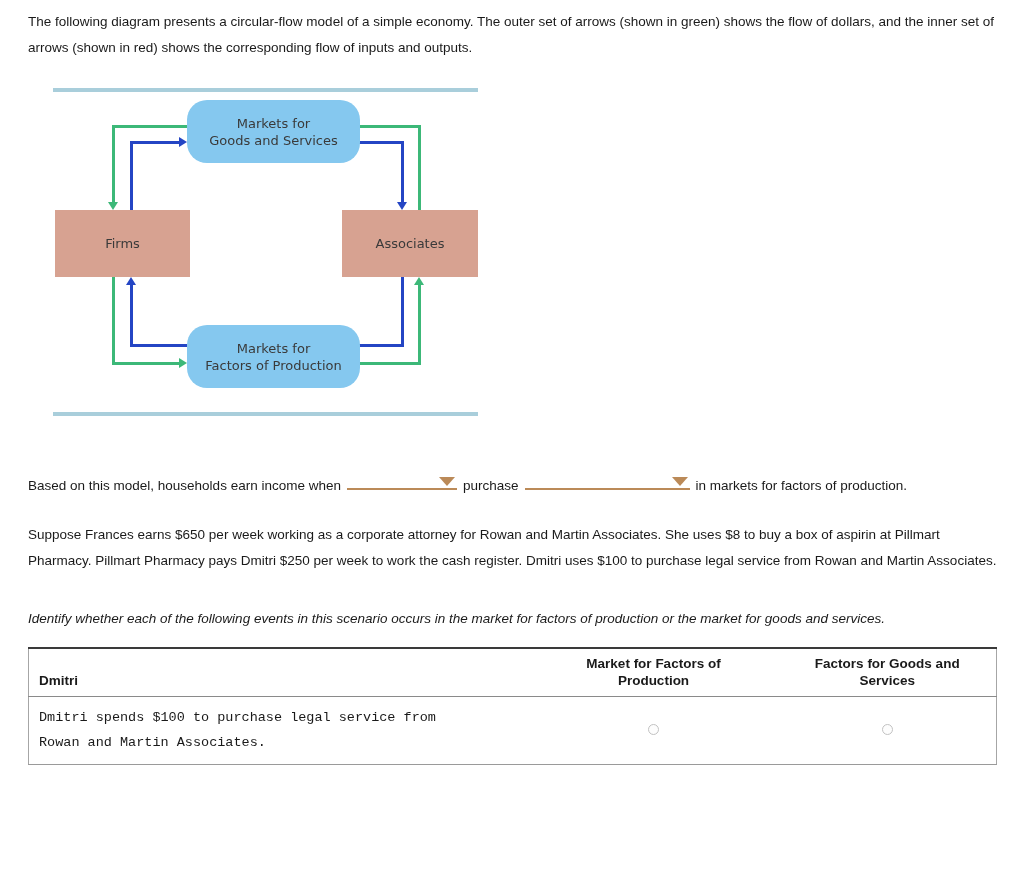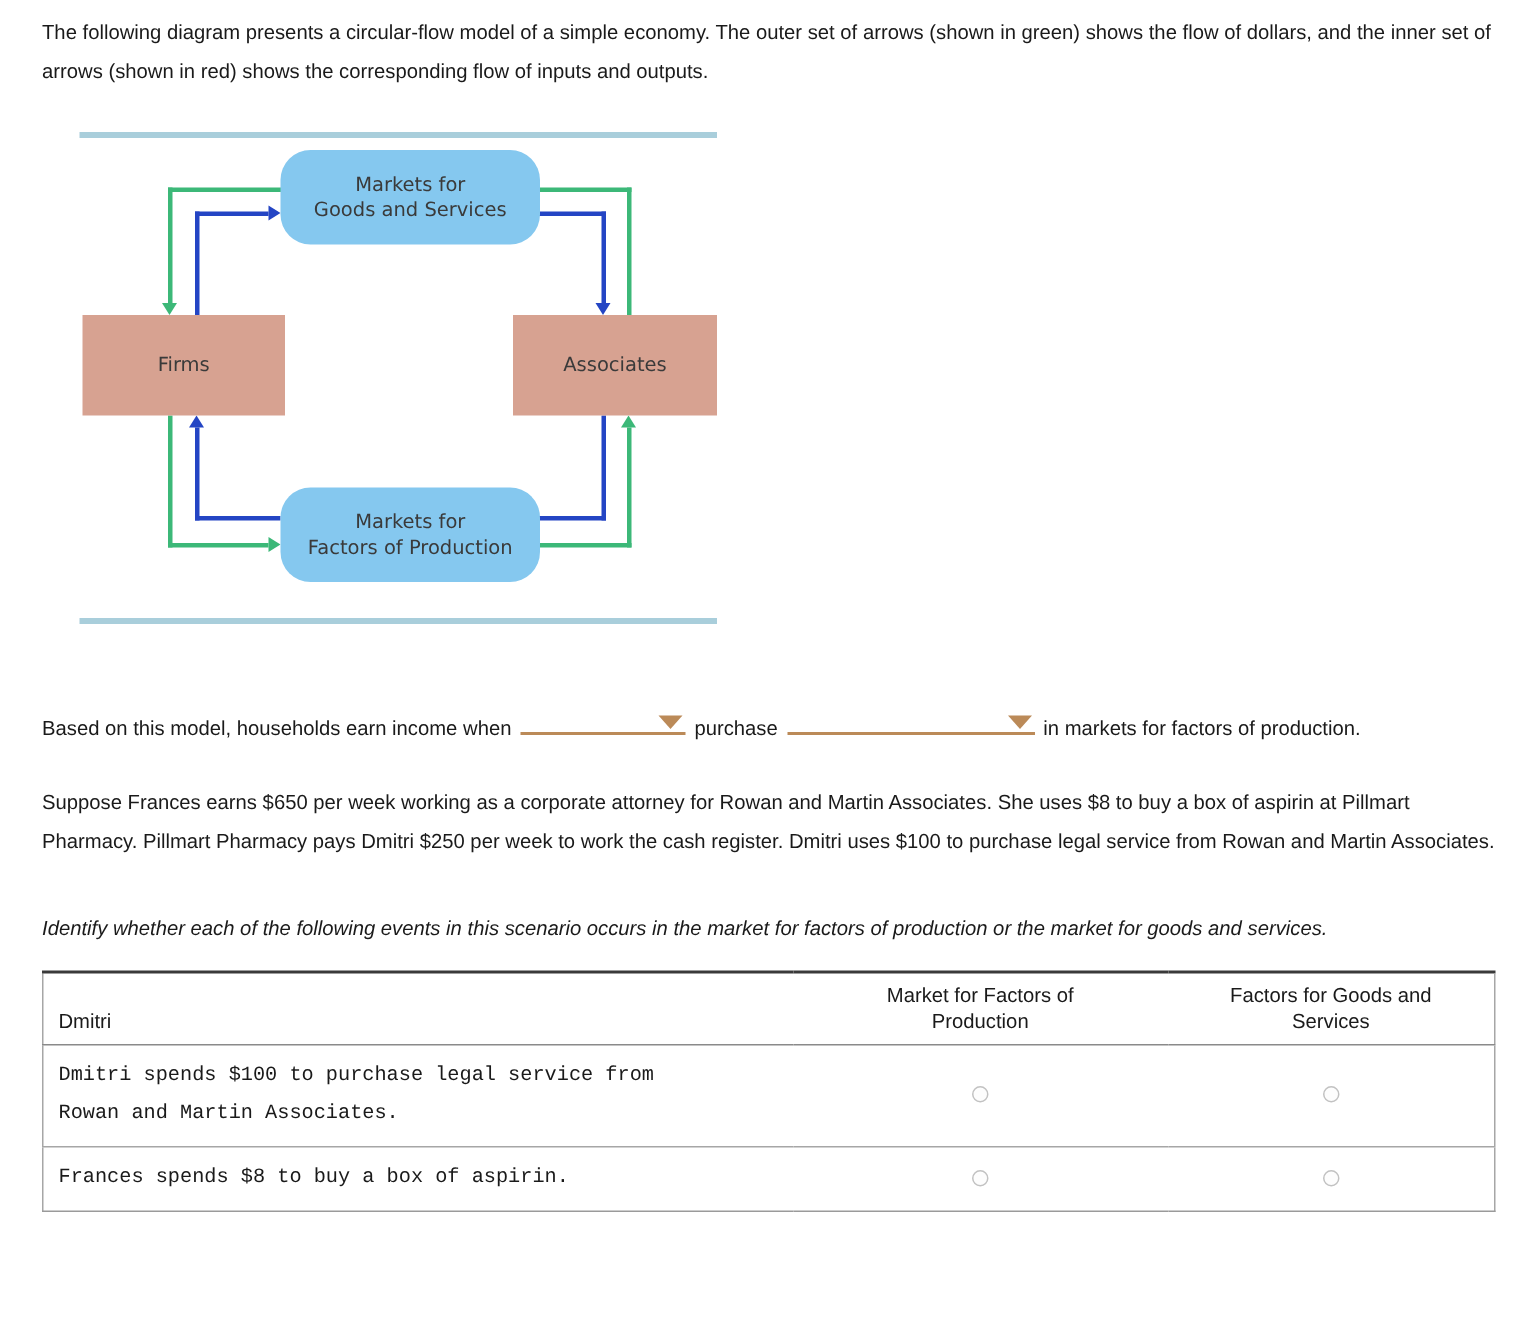"Market for Factors of" th { font-weight: normal -> bold }
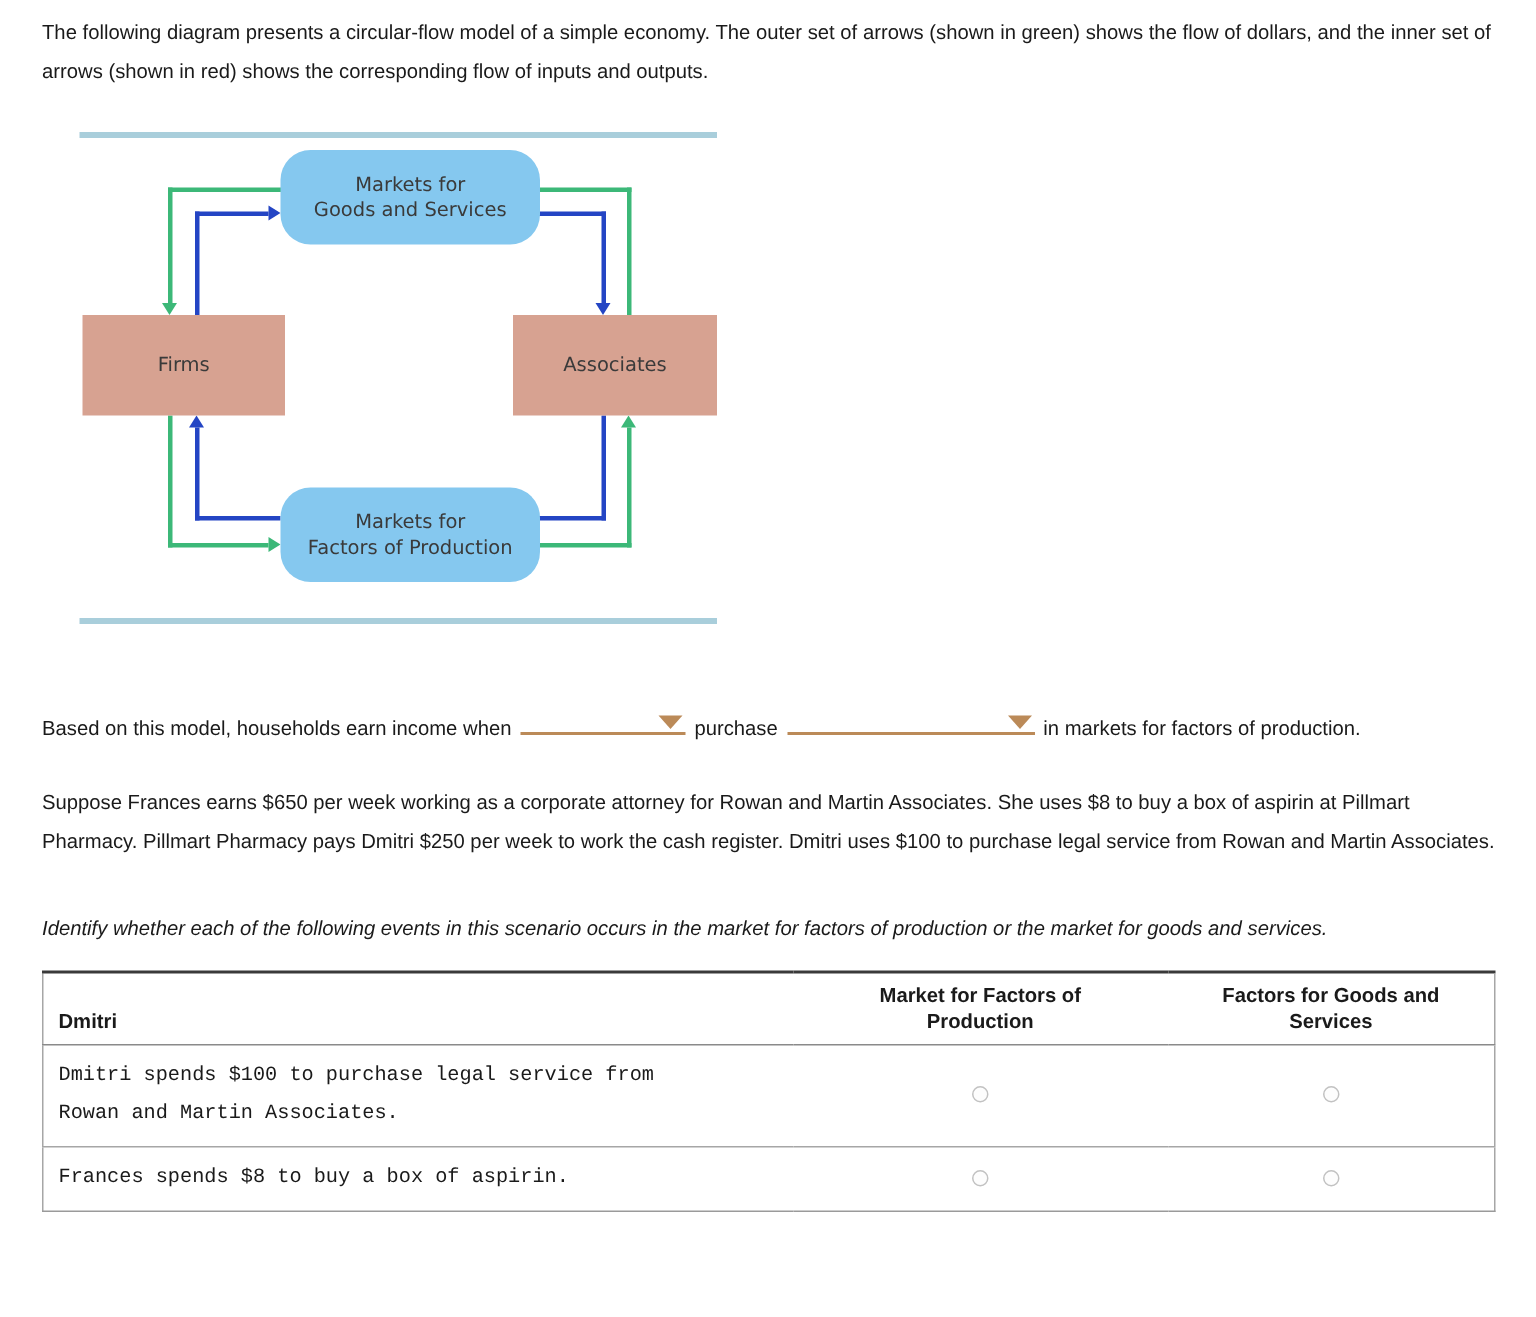"Frances spends $8 to buy" tr { html: <tr> <td>Frances spends $8 to buy a box of aspirin.</td> <td><span></span></td> <td><span></span></td> </tr> -> none }
